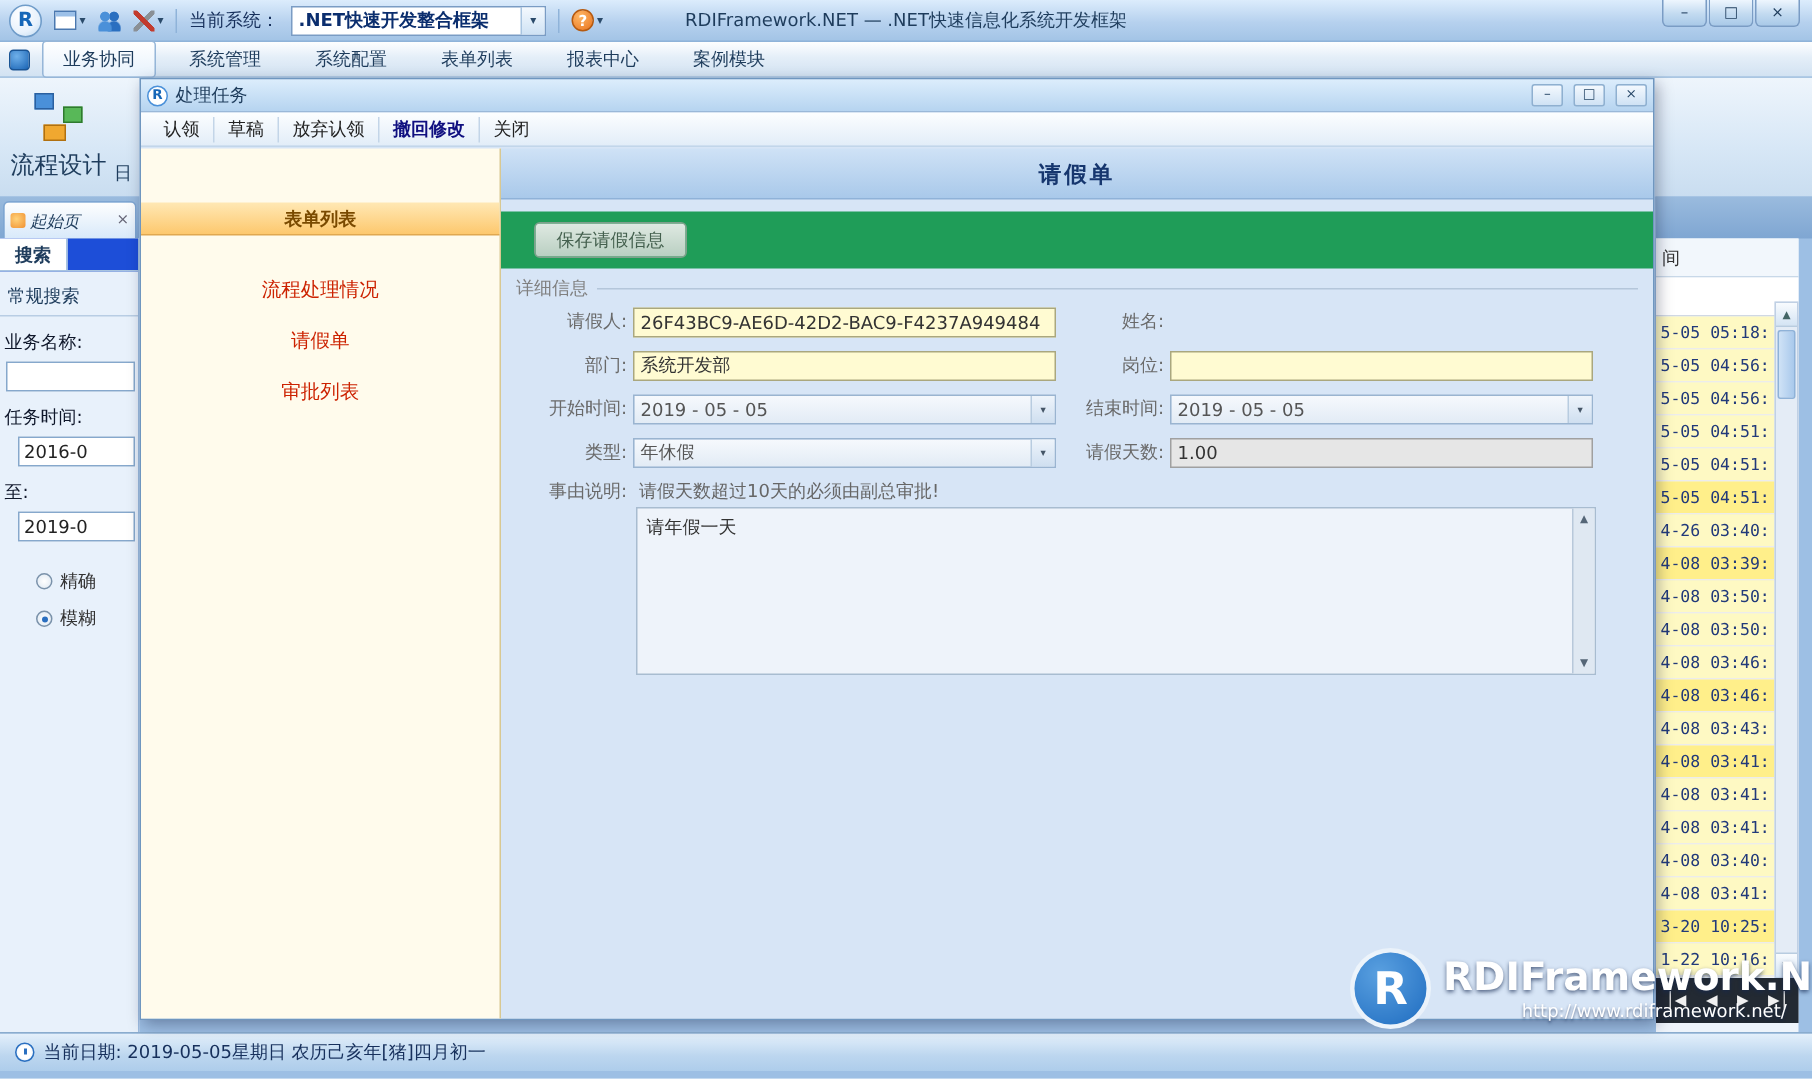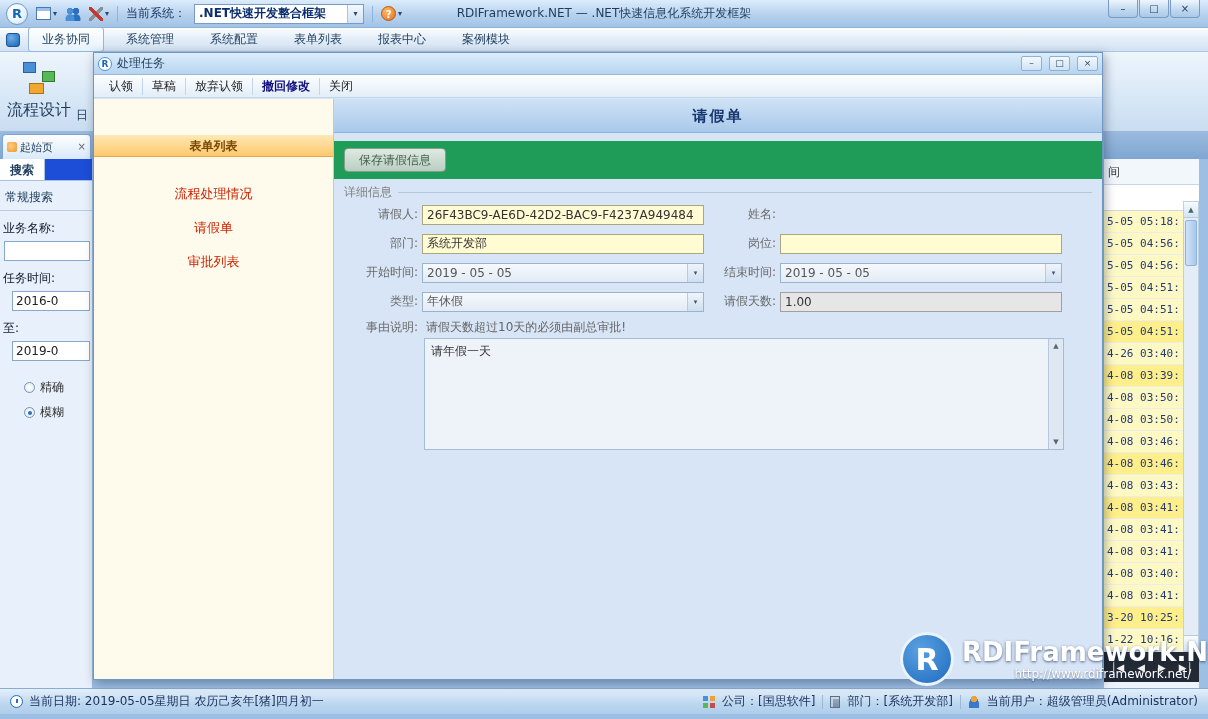"起始页" #tabstrip-left { font-style: none -> italic }
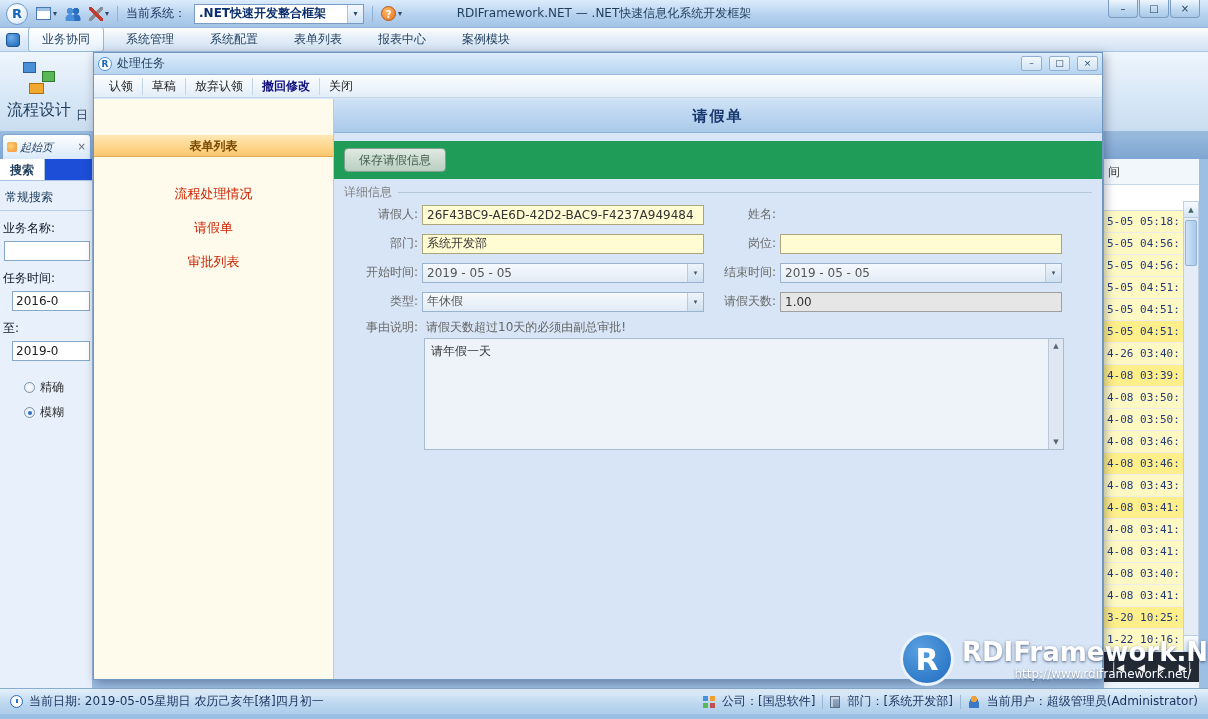"保存请假信息" .green-bar { padding-left: 10px -> 22px }
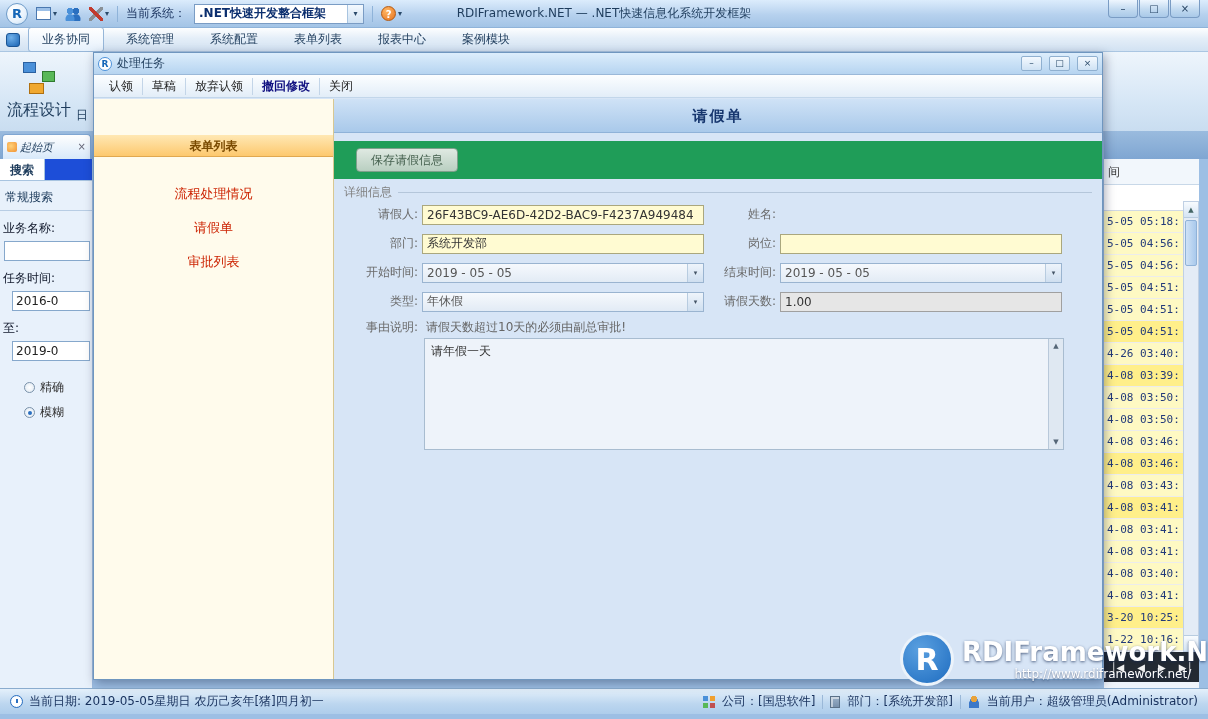"公司：[国思软件]" div.sb-right { html: <div> <span></span> <span>公司：[国思软件]</span> <span></span> <span></span> <span>部门：[系统开发部]</span> <span></span> <span></span> <span>当前用户：超级管理员(Administrator)</span> </div> -> none }
